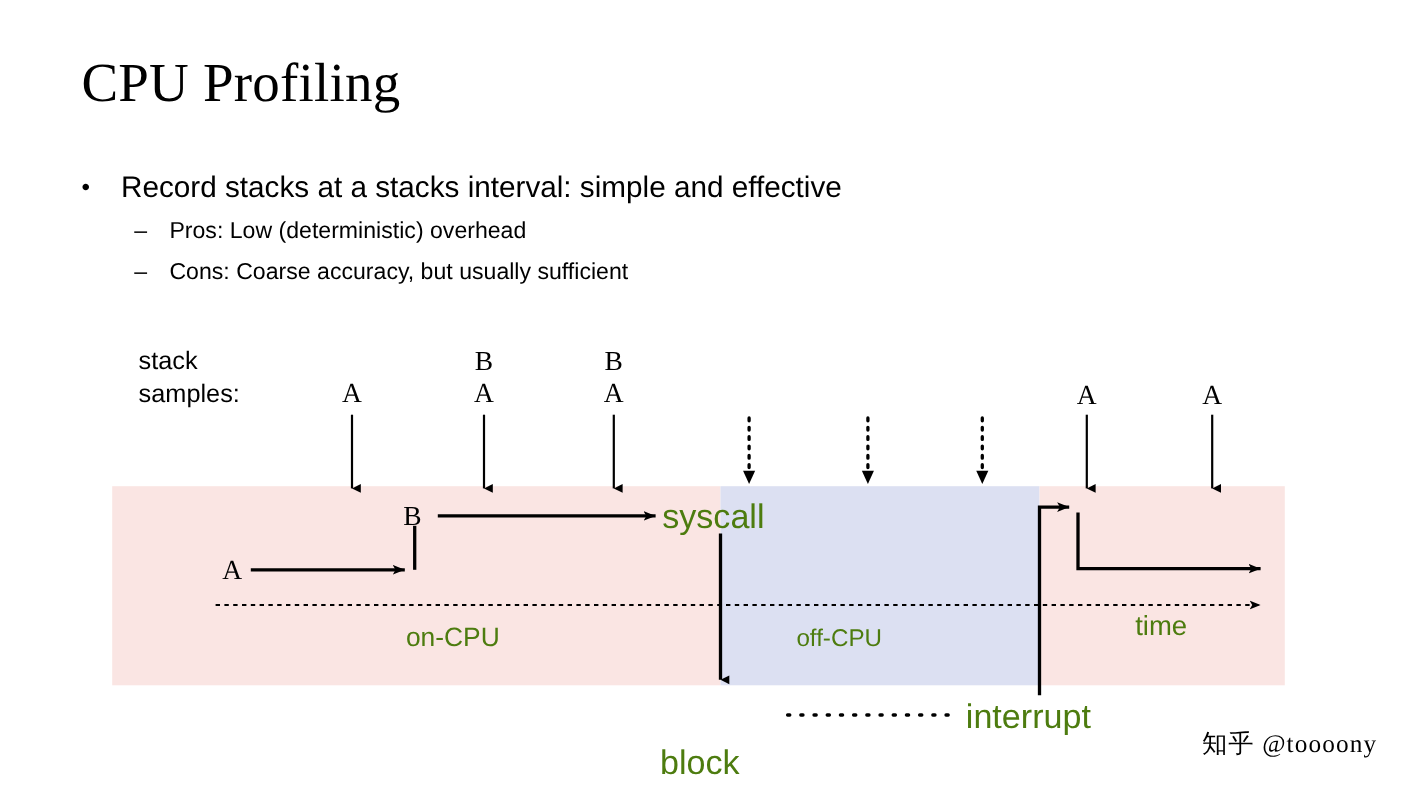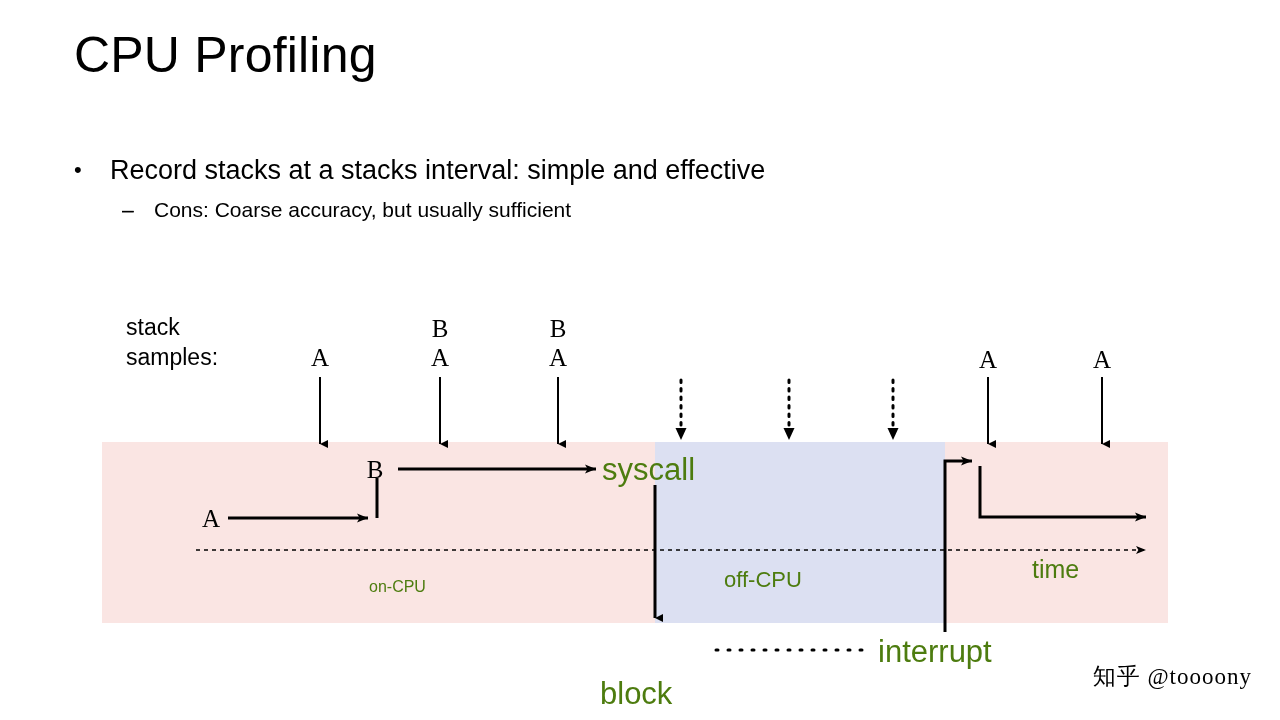"CPU Profiling" #slide-title { font-family: Liberation Sans, sans-serif -> Liberation Serif, serif; top: 28px -> 48px }
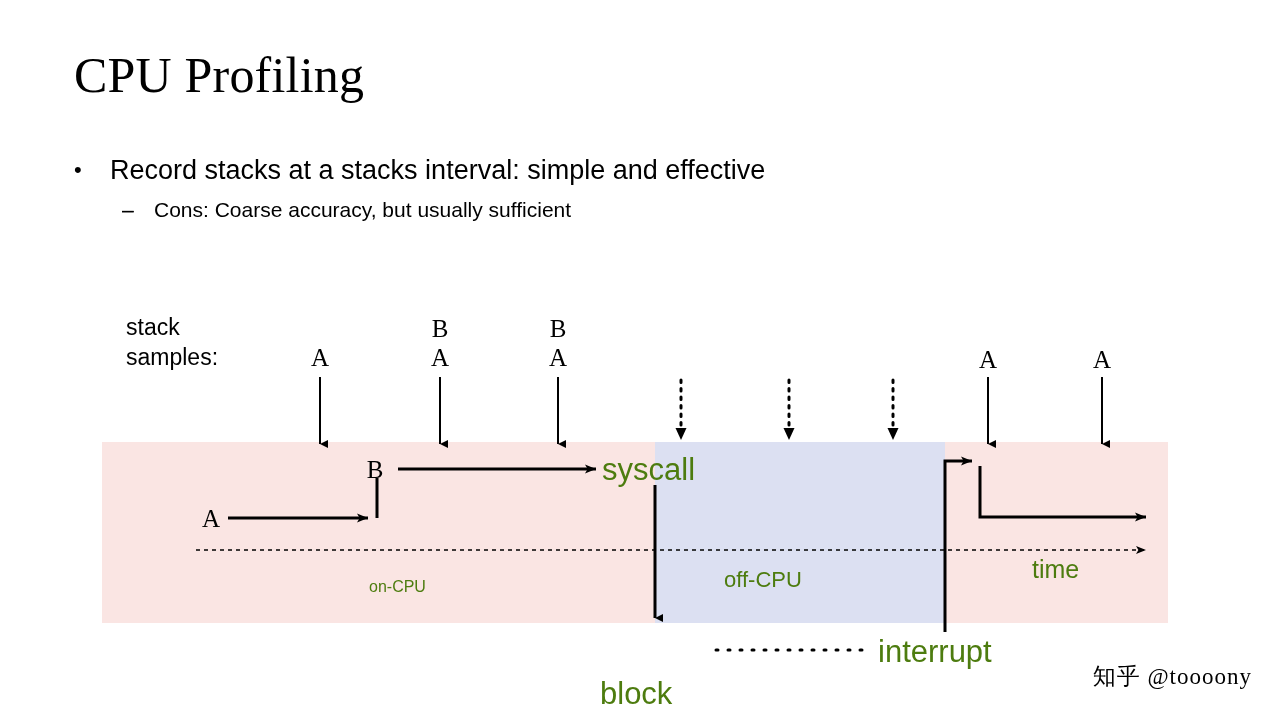"Pros: Low (deterministic) overhead" span { html: none -> <span>Pros: Low (deterministic) overhead</span> }
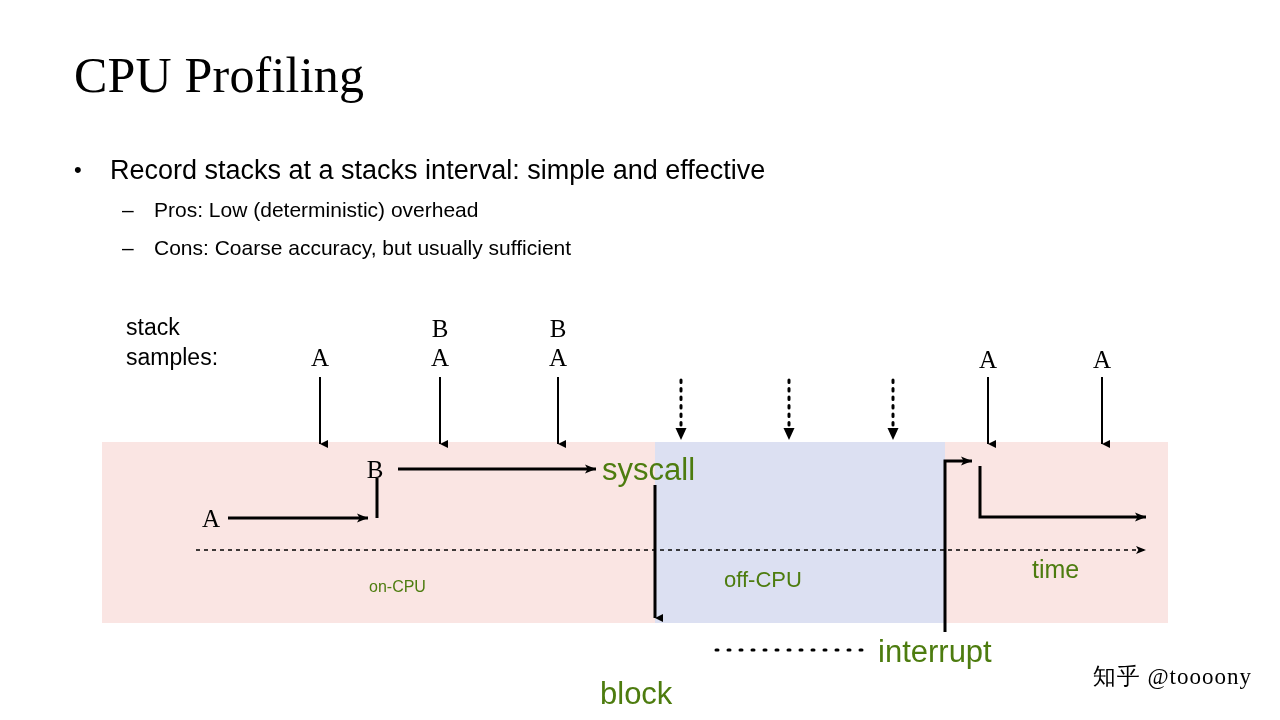"on-CPU" .t-oncpu { font-size: 16px -> 24px; margin-top: 12px -> none }
